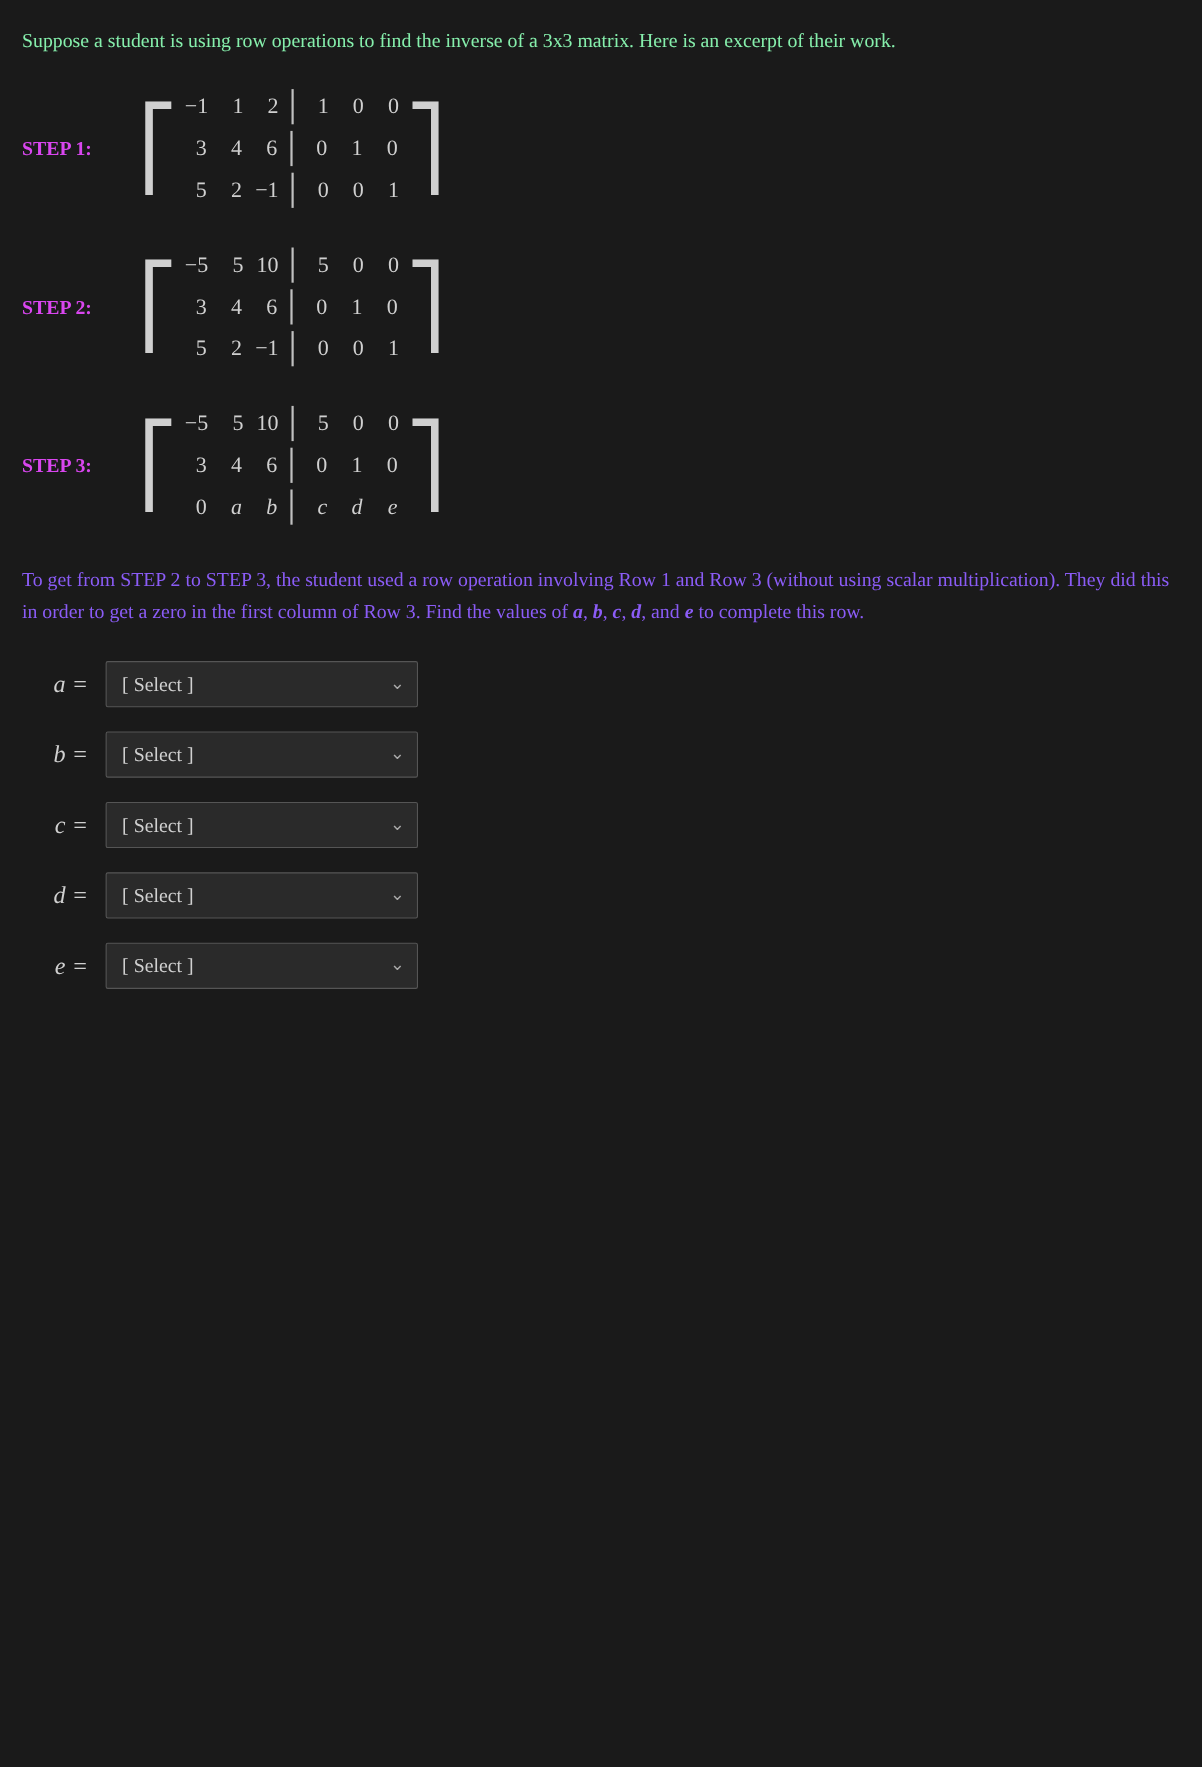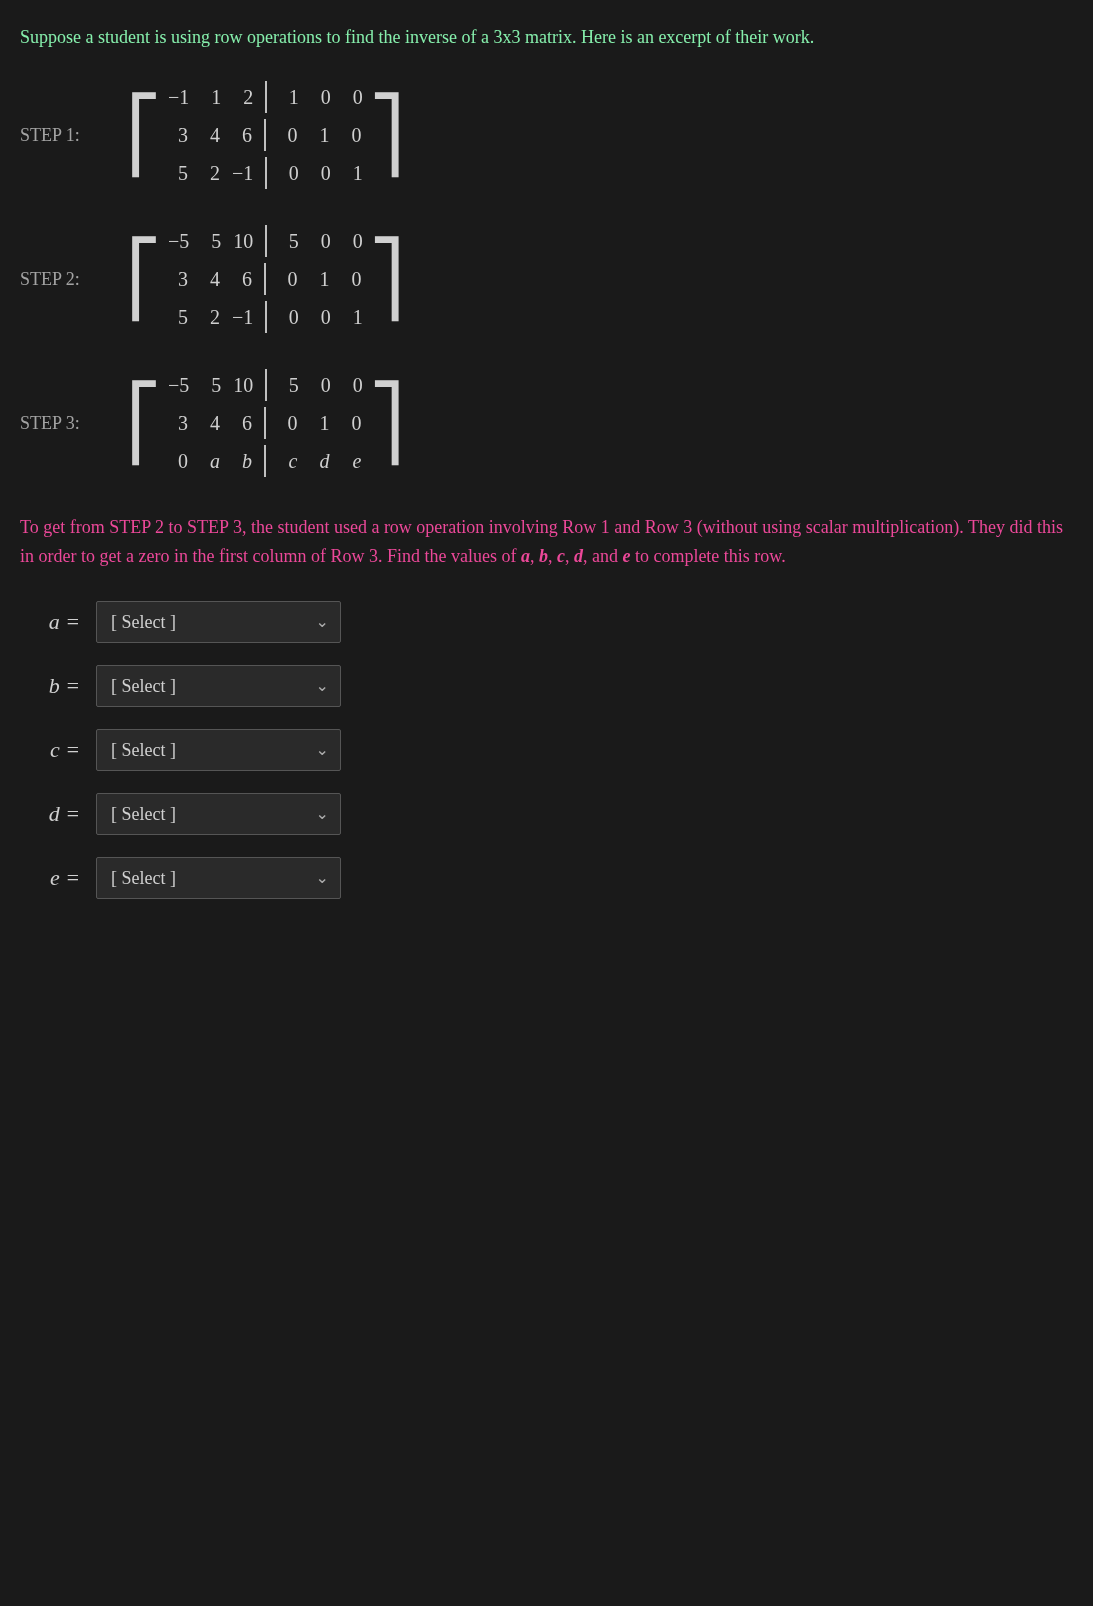"STEP 1:" .step-label { color: #a3a3a3 -> #d946ef; font-weight: none -> bold }
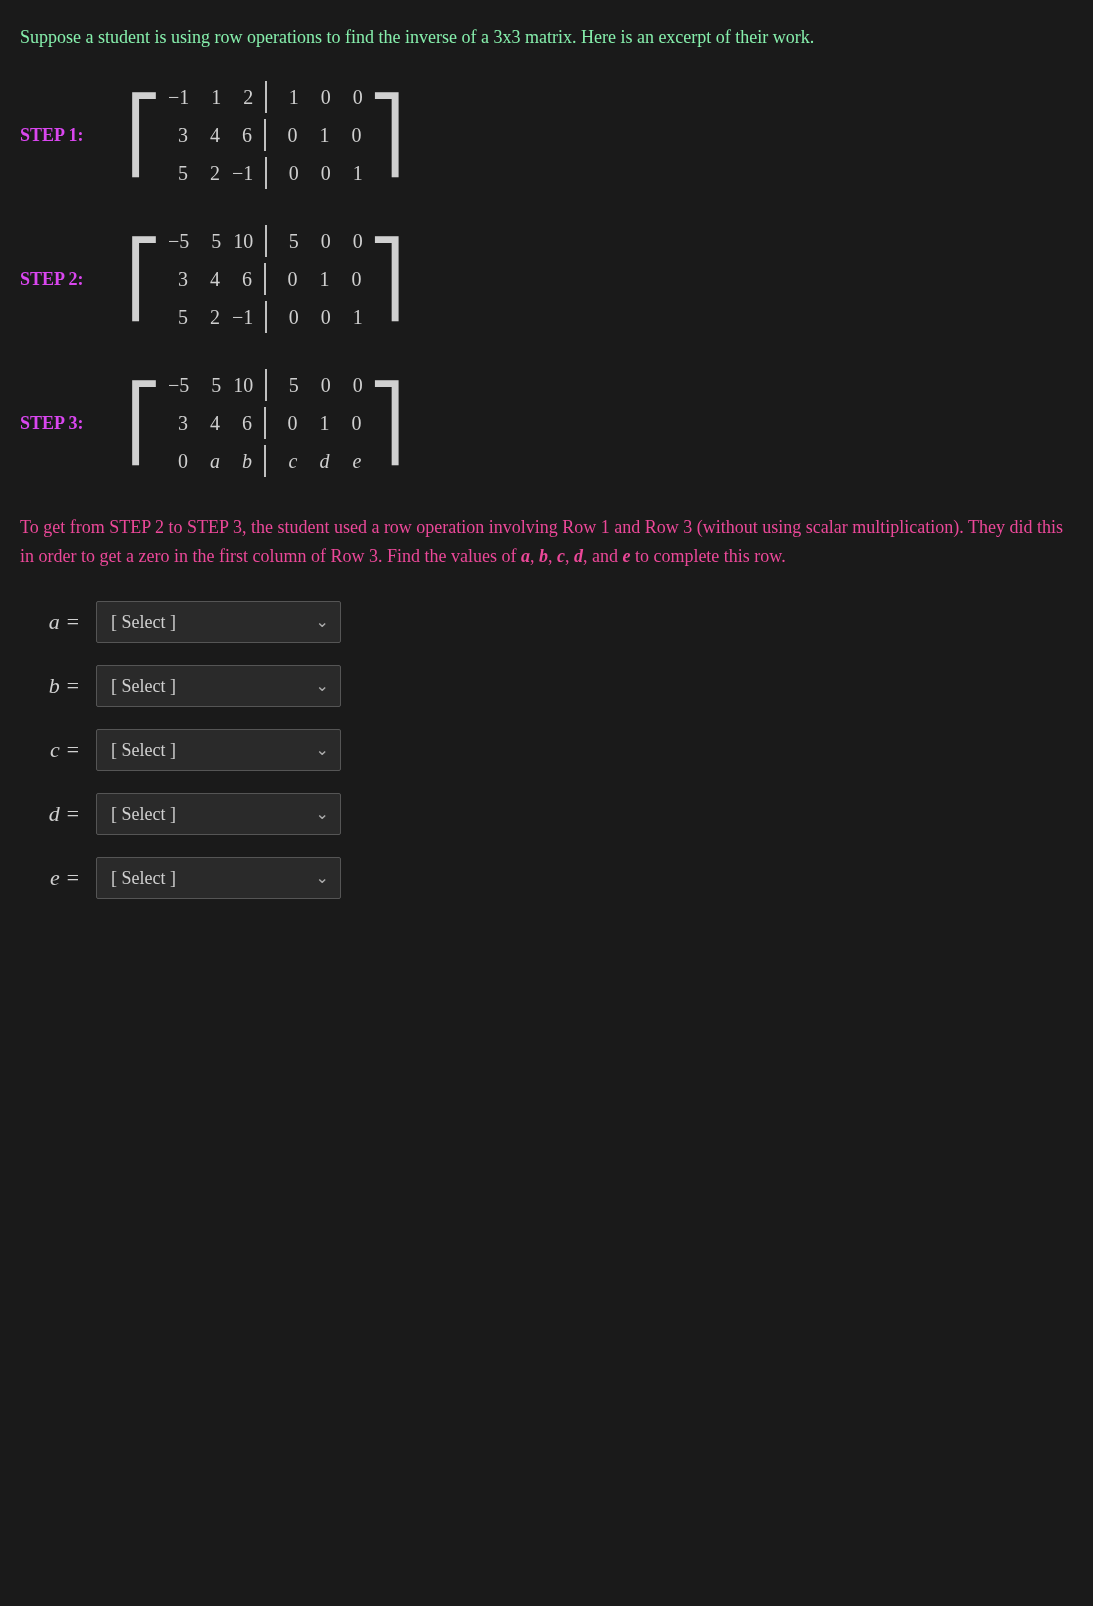"To get from STEP 2" .description-text { color: #ec4899 -> #8b5cf6 }
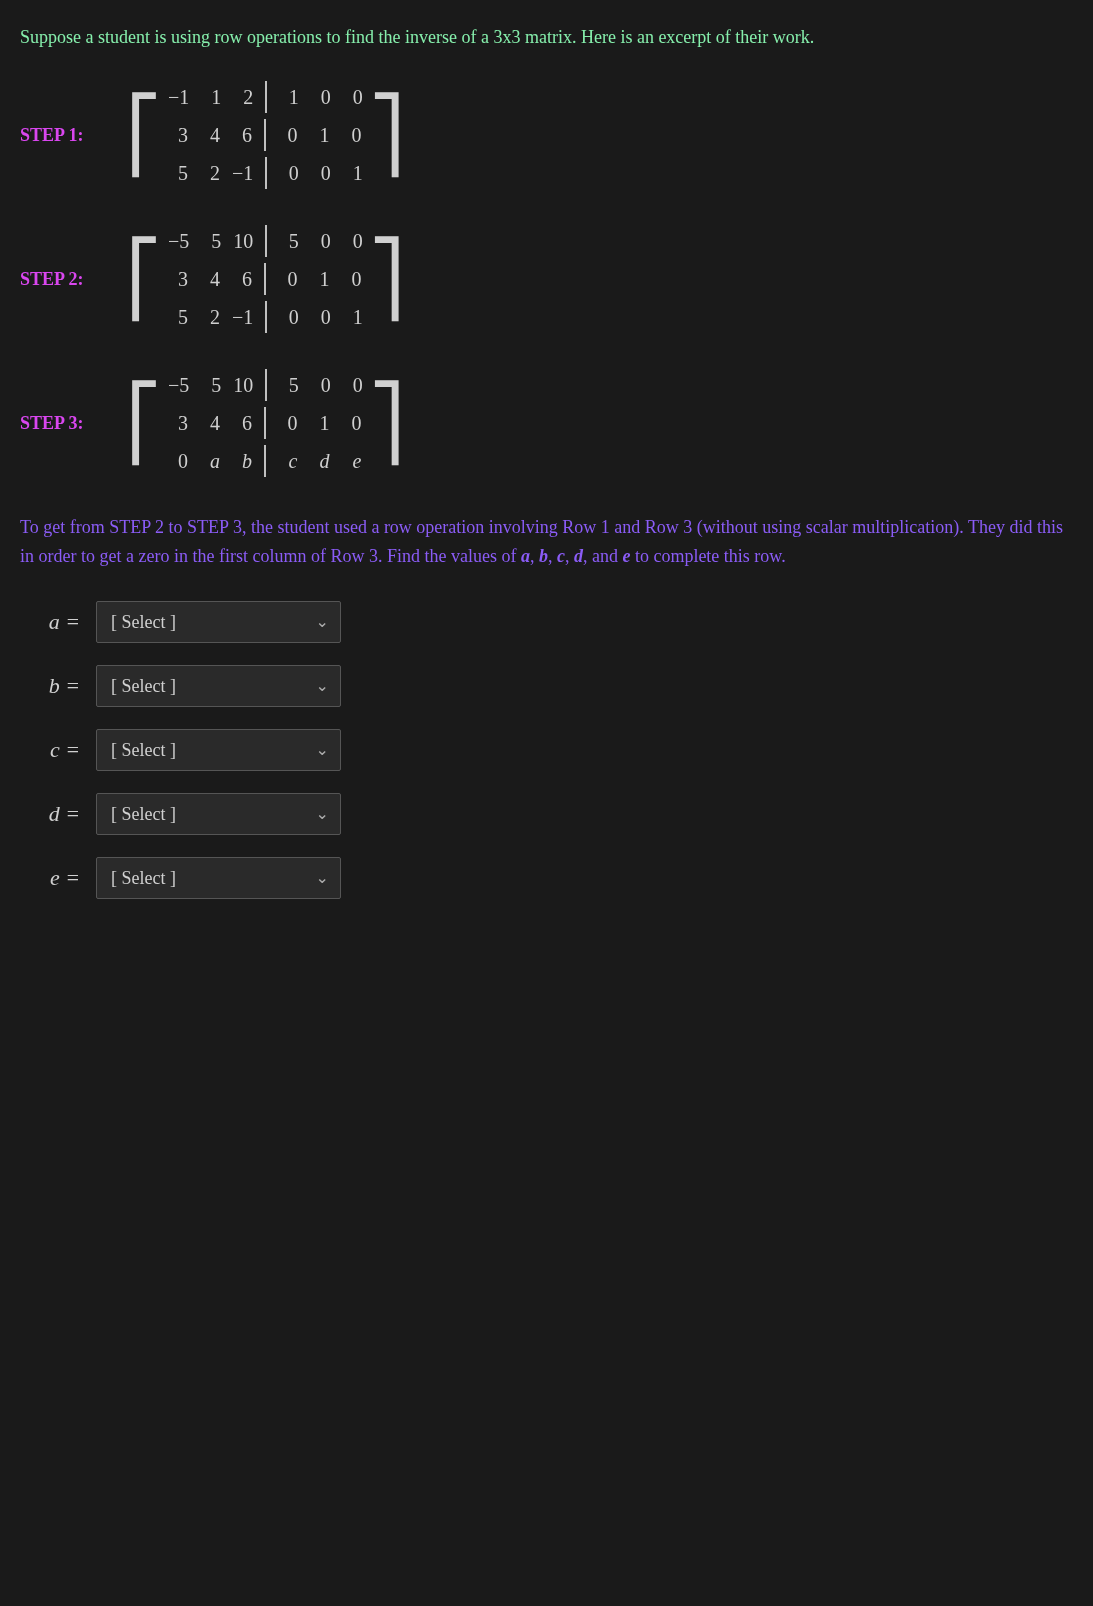"[ Select ]" .select-dropdown { width: 245px -> 284px }
